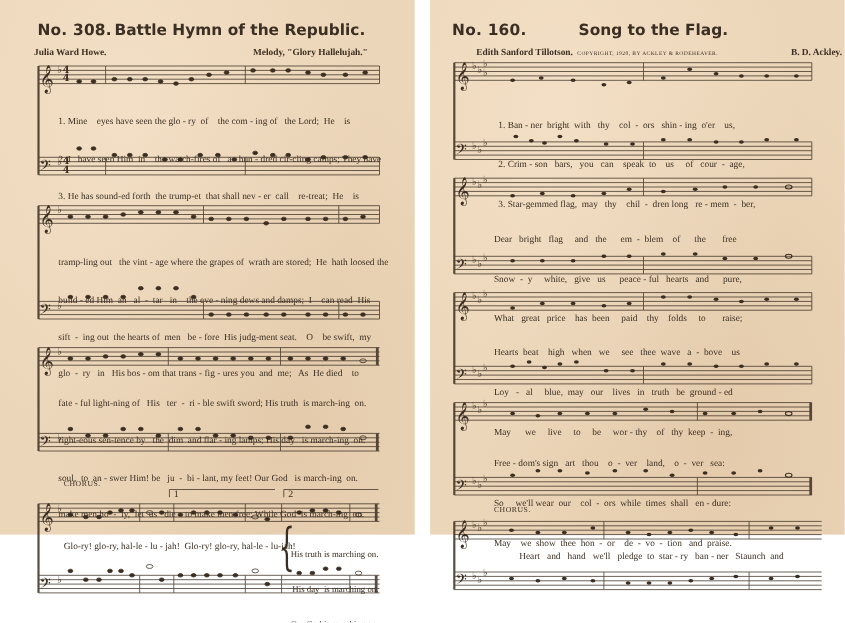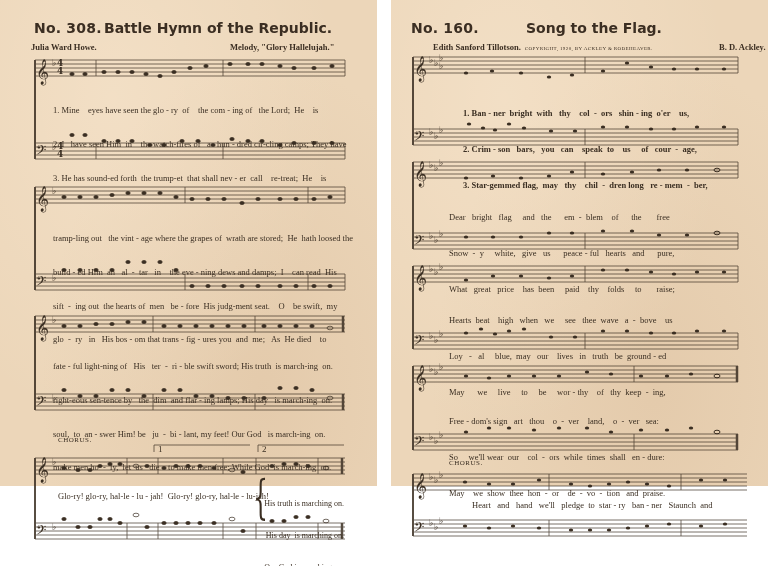"1. Ban - ner bright" div.lyrics { font-weight: bold -> none; left: 72px -> 62px }
